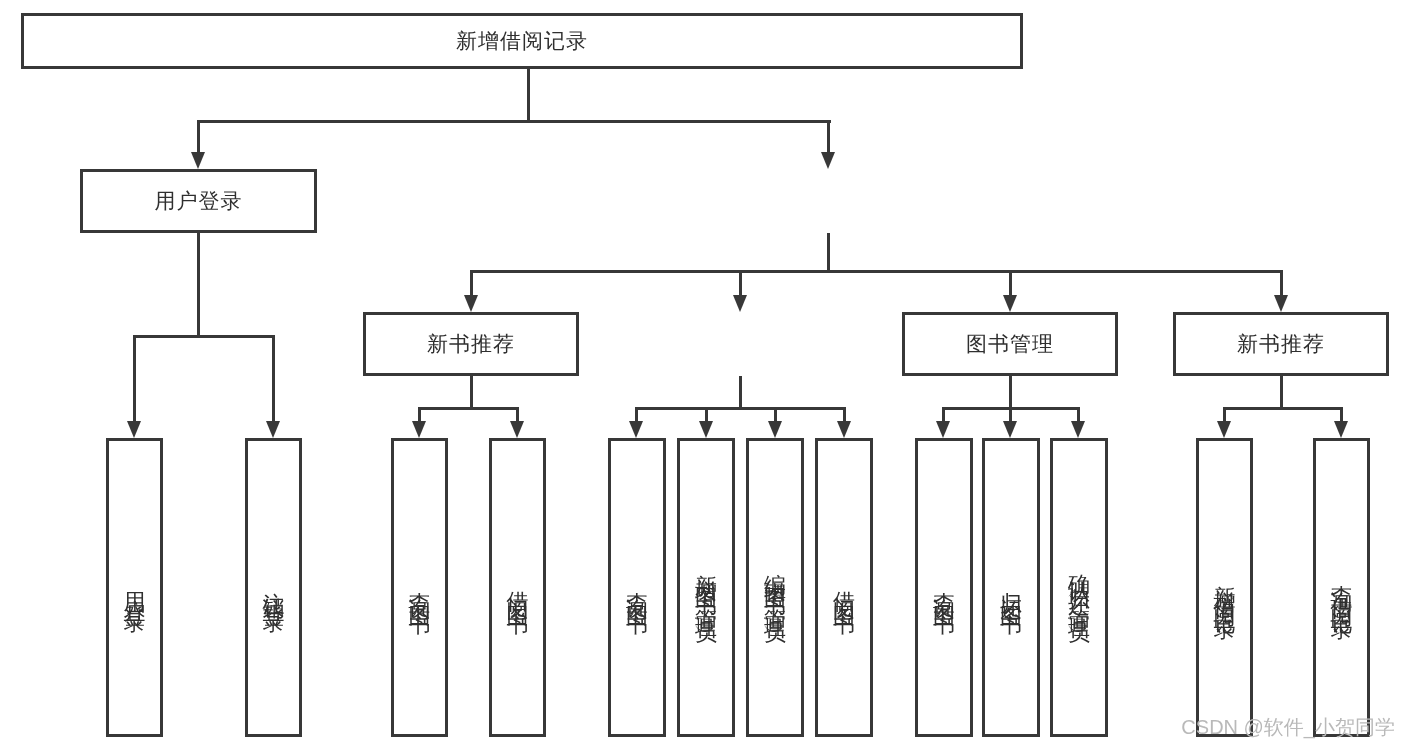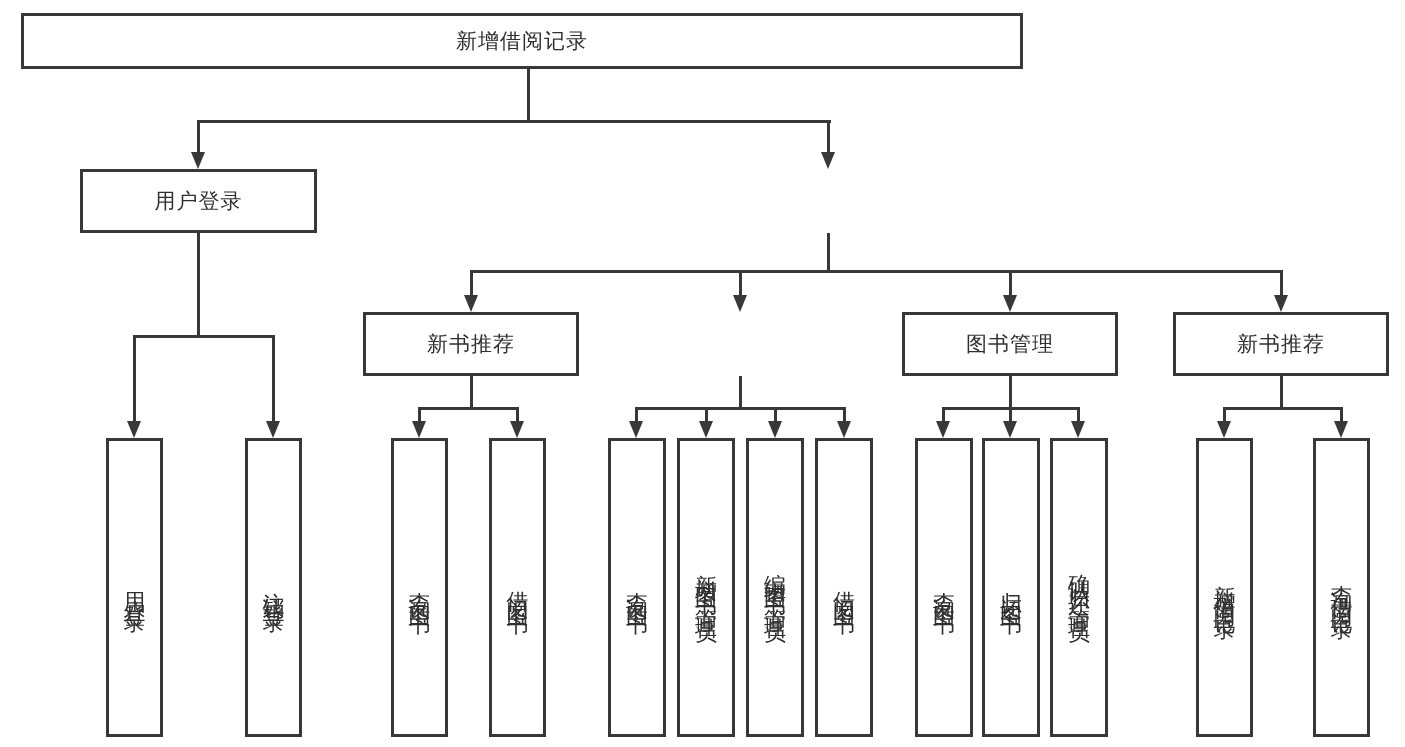"CSDN @软件_小贺同学" div.wm { html: none -> <div>CSDN @软件_小贺同学</div> }
